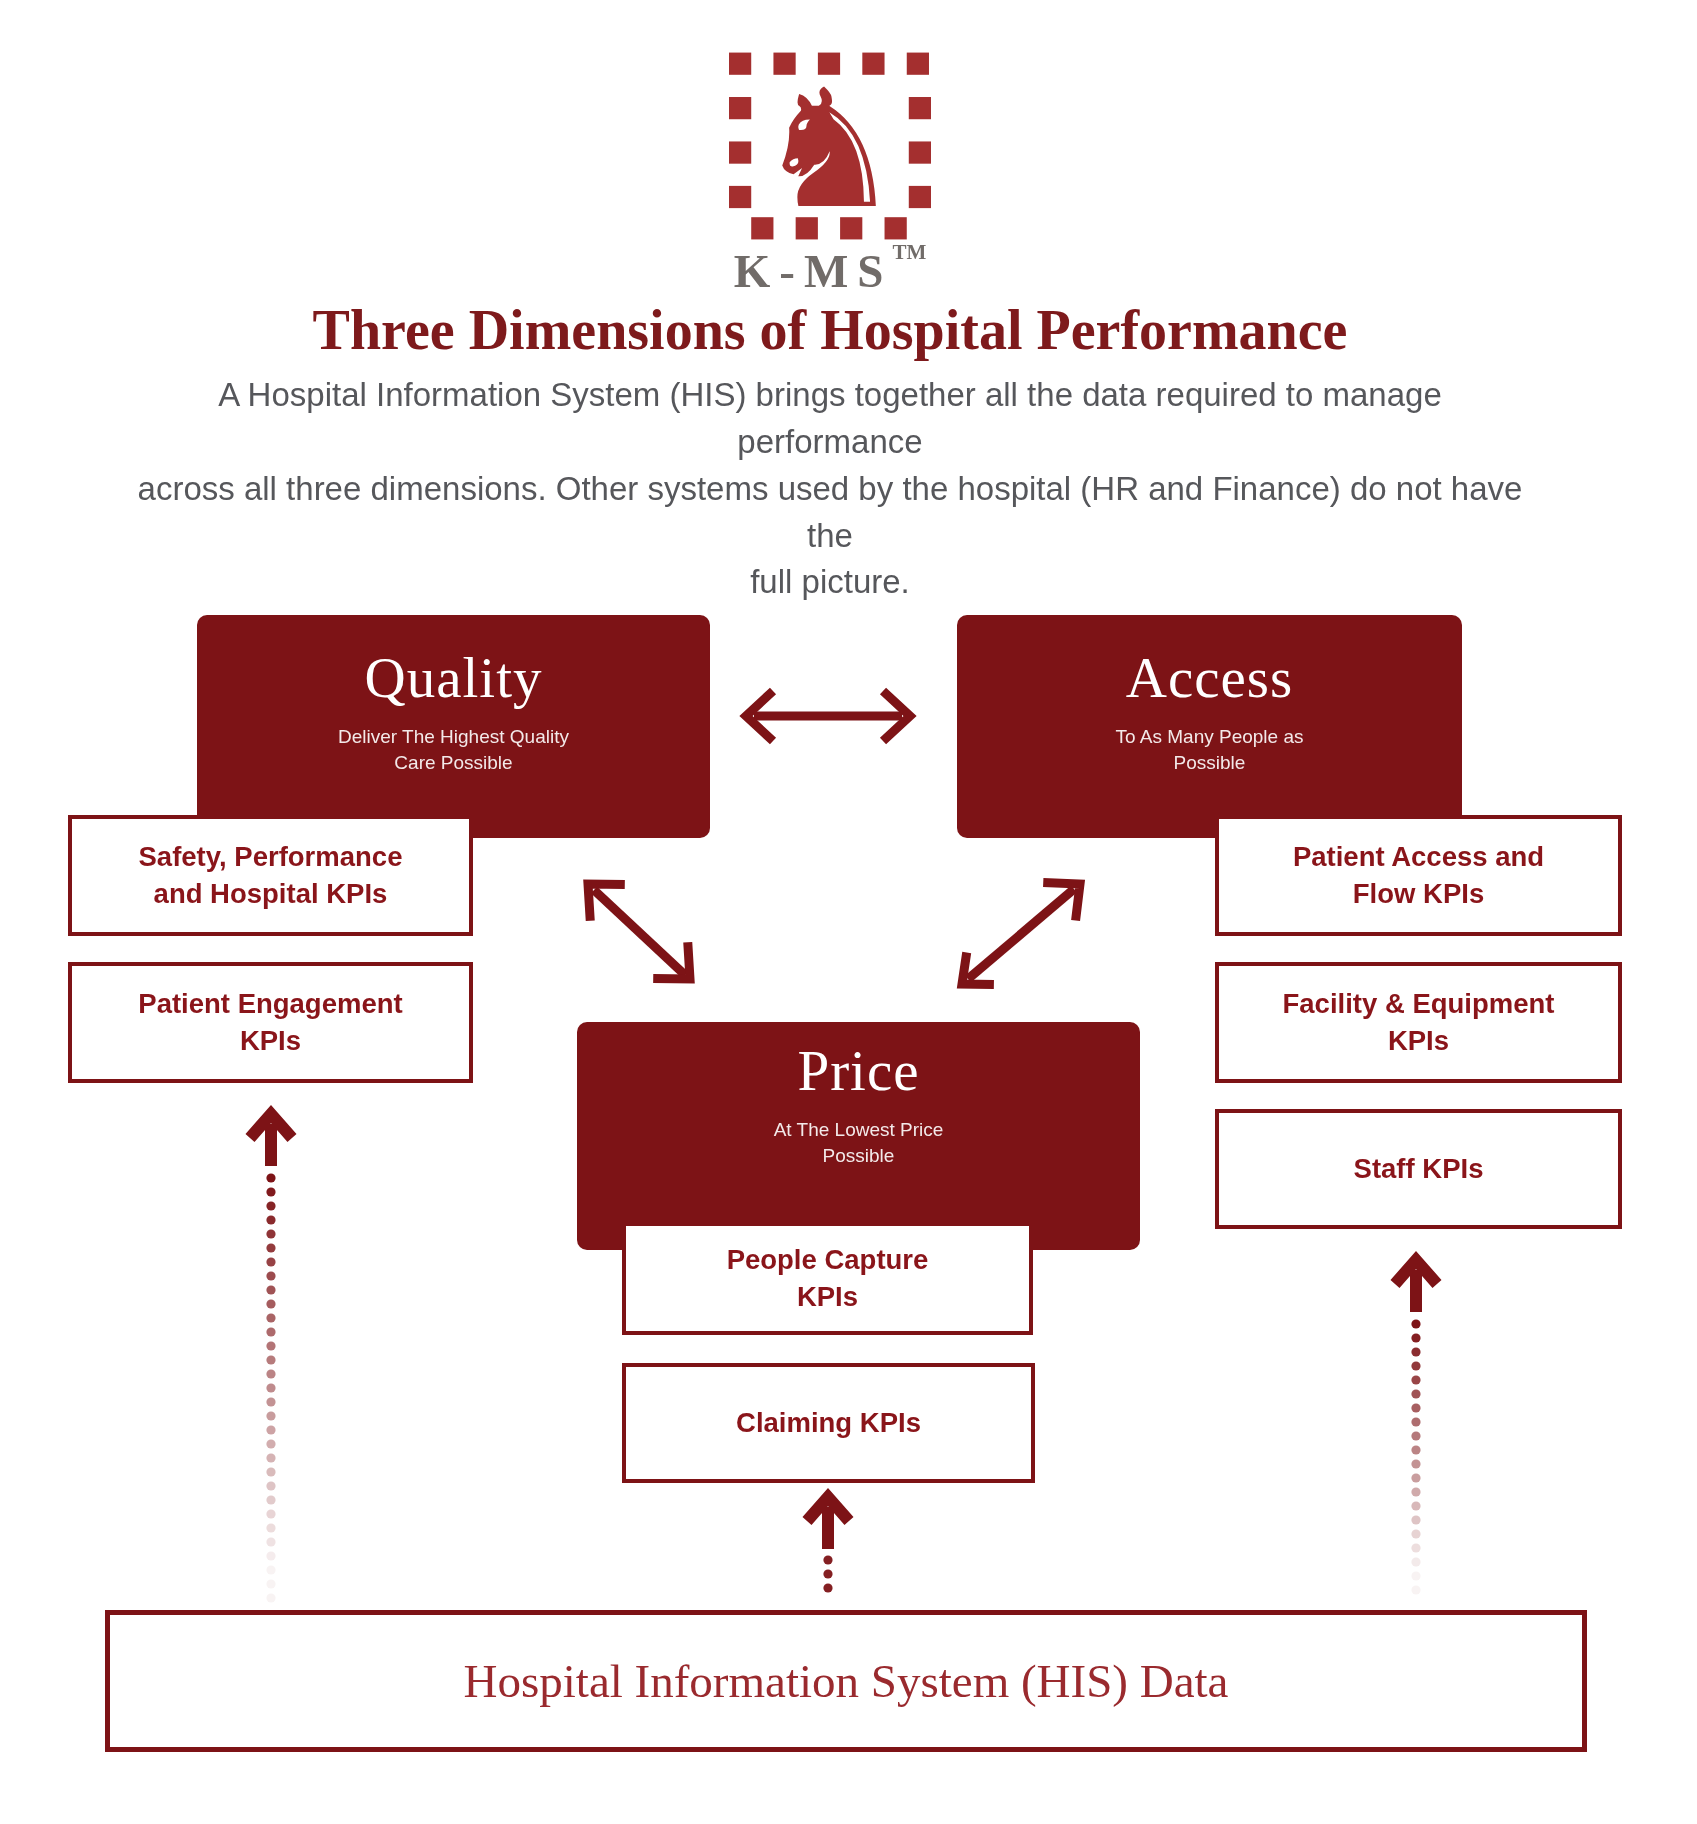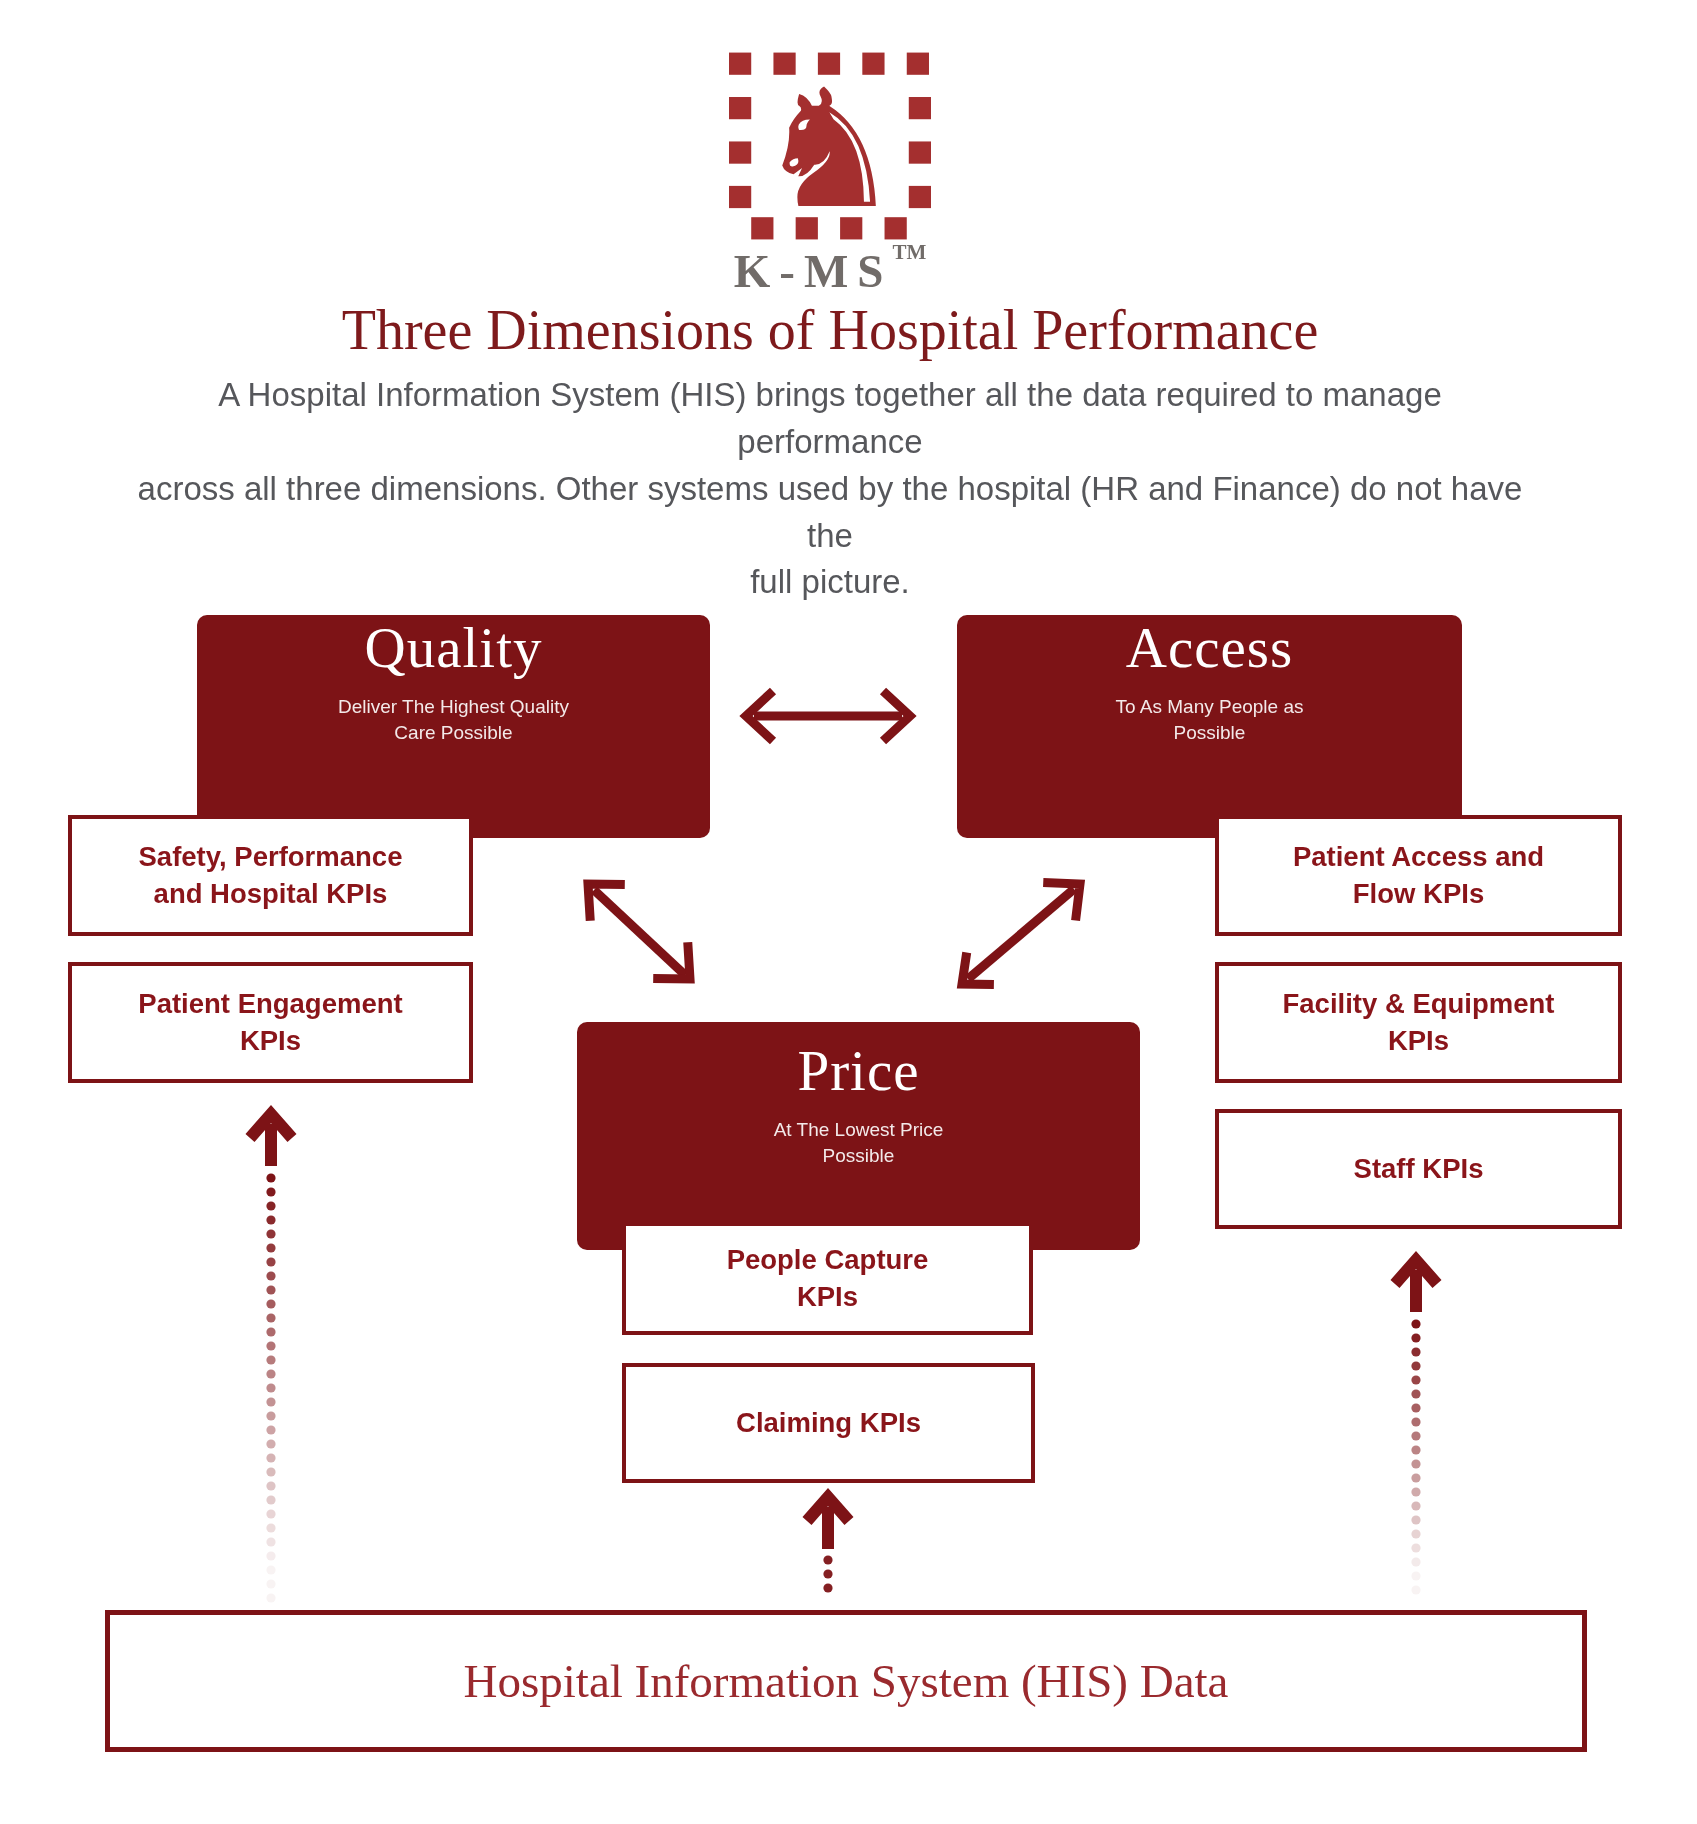"Three Dimensions of Hospital Performance" .page-title { font-weight: 400 -> 700 }
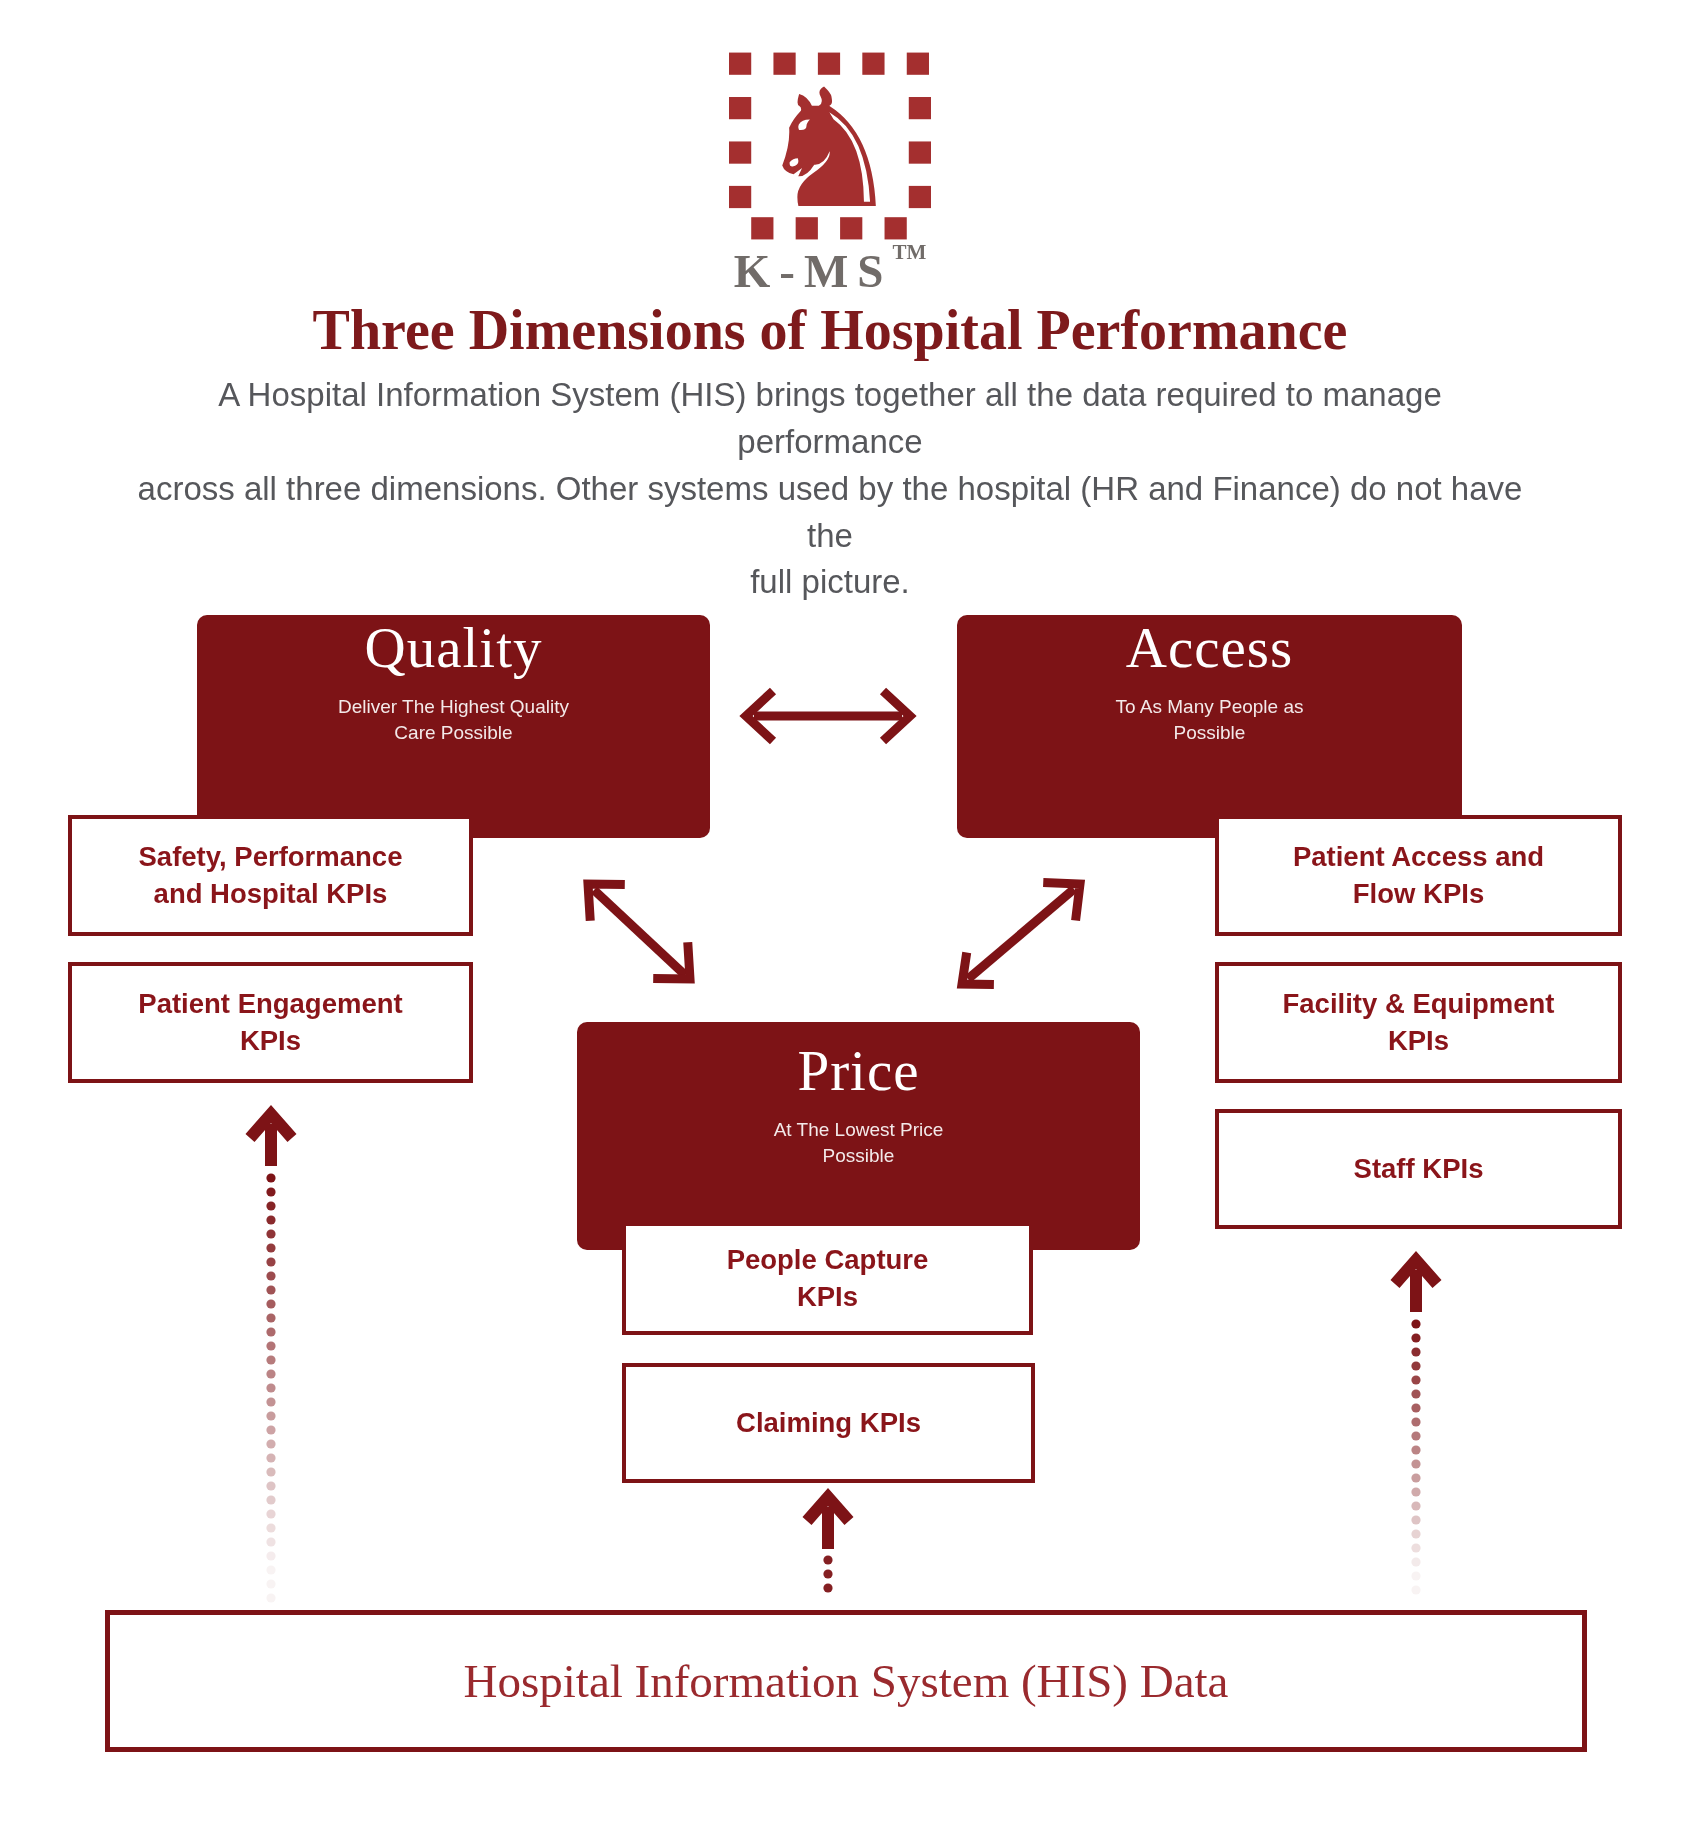"Quality" .dim { padding-top: none -> 30px }
